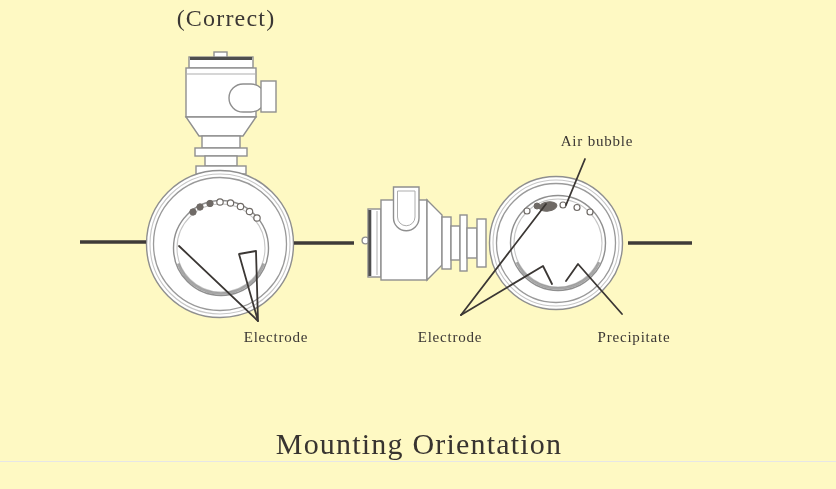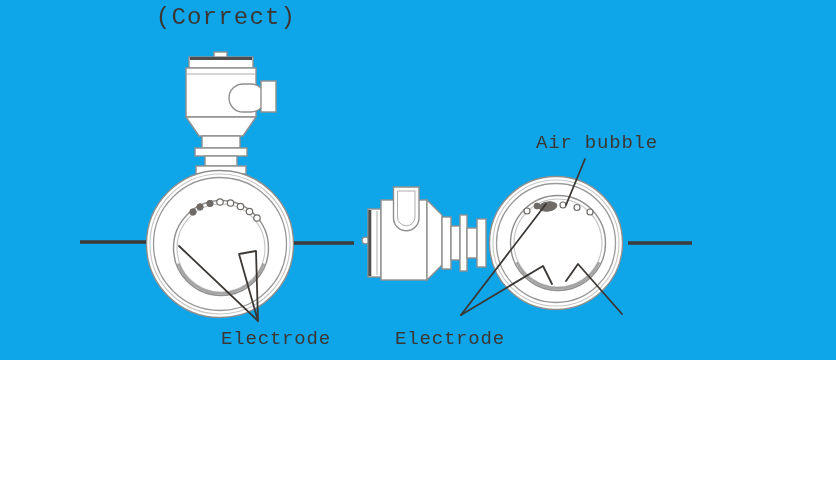"(Correct)" .canvas { background: #0ea5e9 -> #fef9c3; font-family: Liberation Mono, monospace -> Liberation Serif, serif; height: 360px -> 489px }
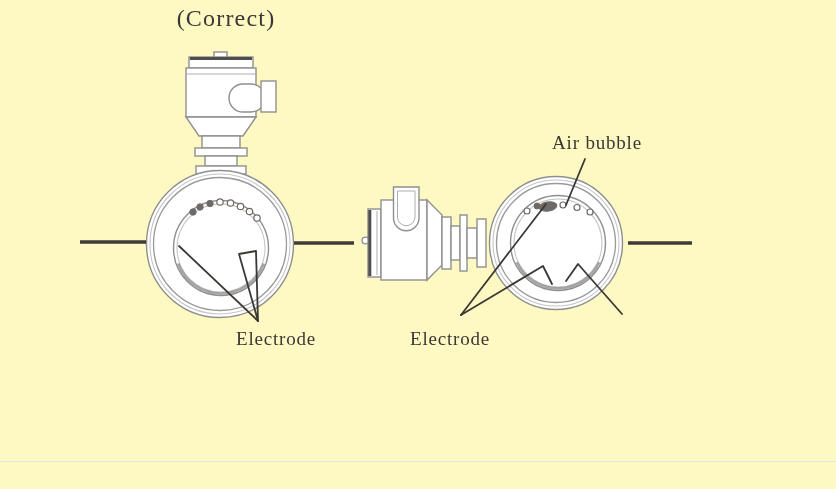"Air bubble" .lbl { font-size: 19px -> 15px }
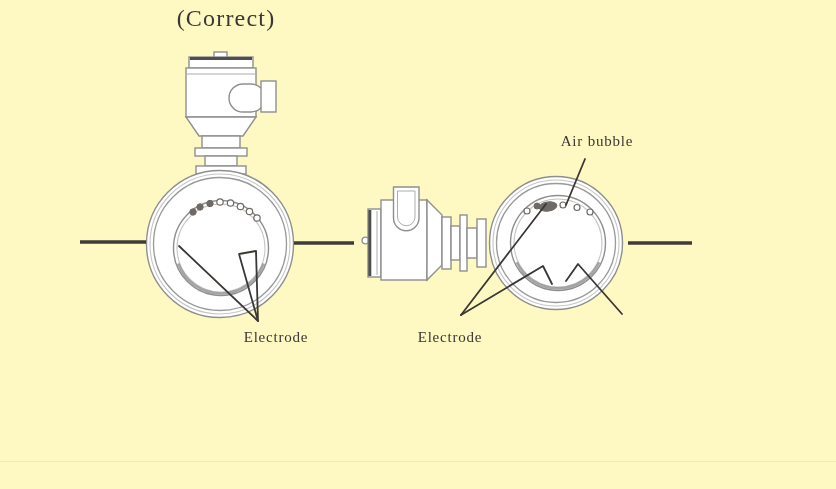"Precipitate" div.lbl { html: none -> <div>Precipitate</div> }
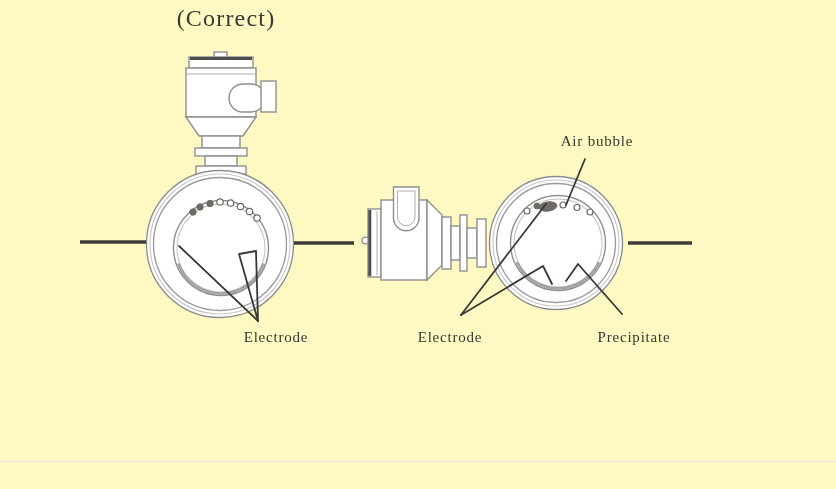"Mounting Orientation" div.caption { html: none -> <div>Mounting Orientation</div> }
